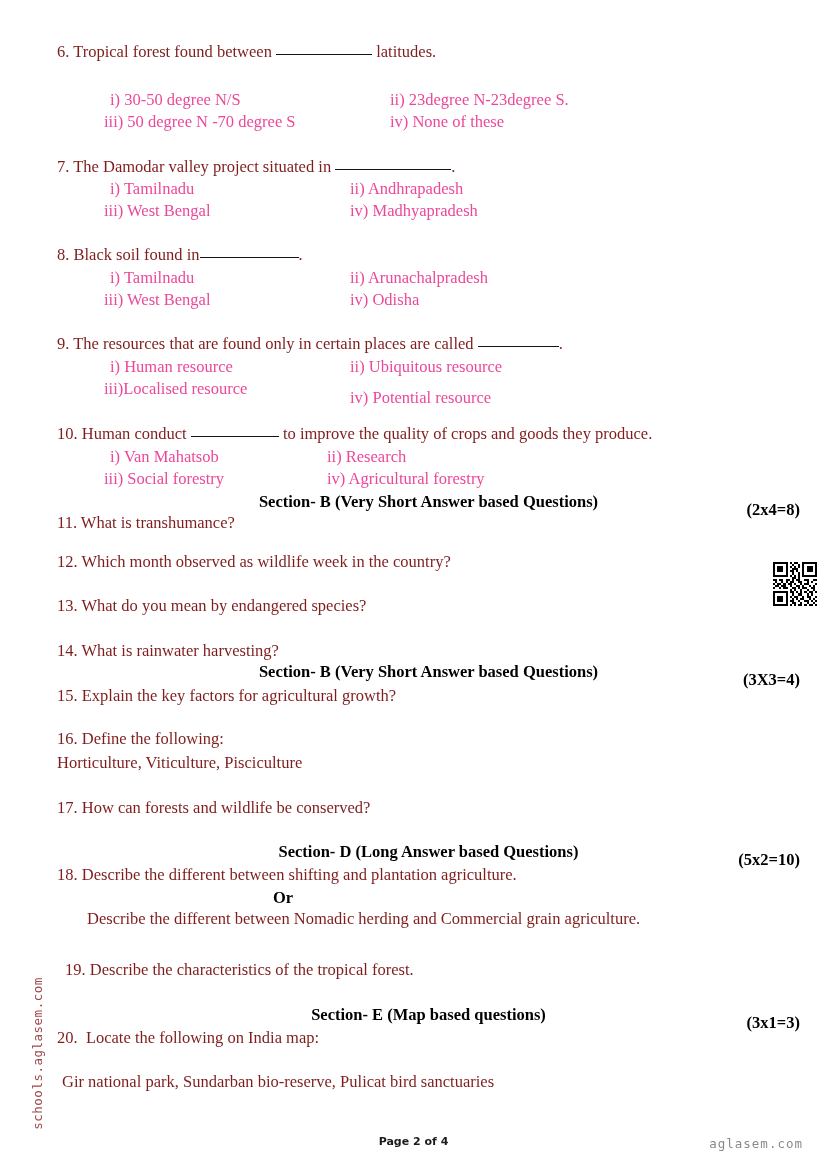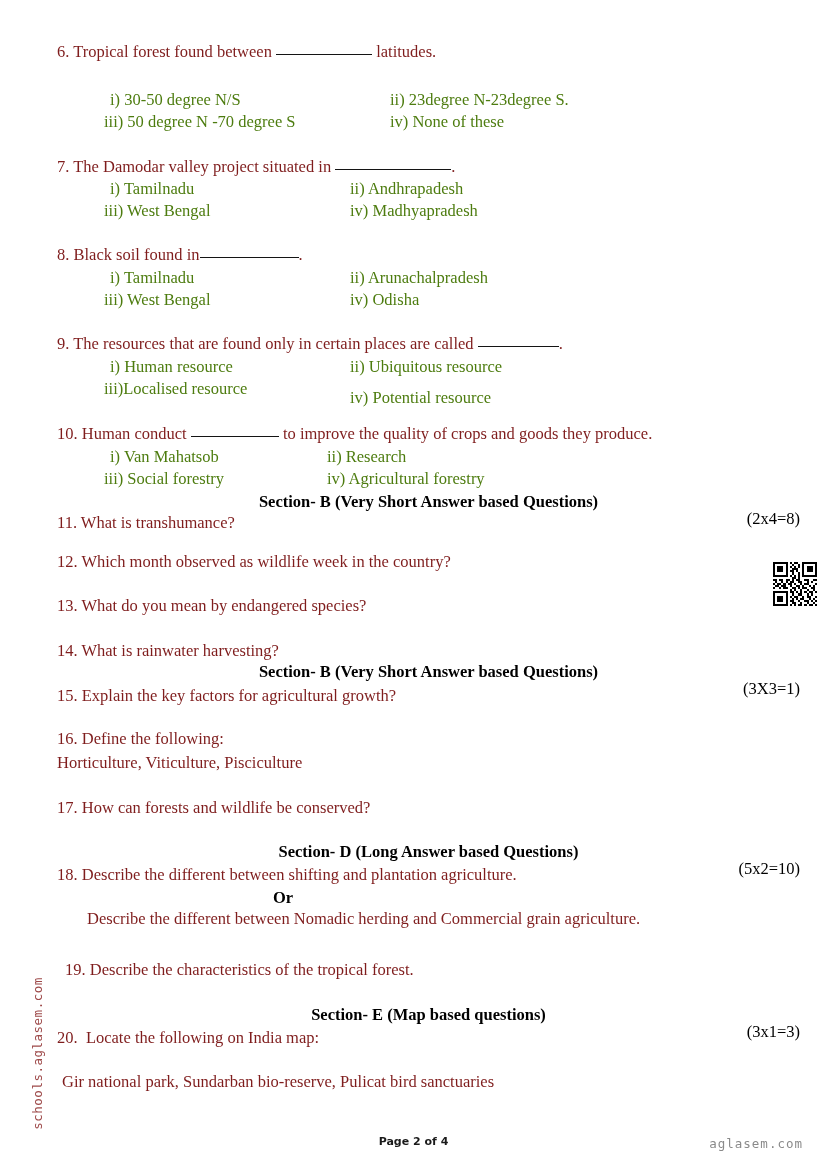"i) 30-50 degree N/S" .opt { color: #4d7c0f -> #ec4899 }
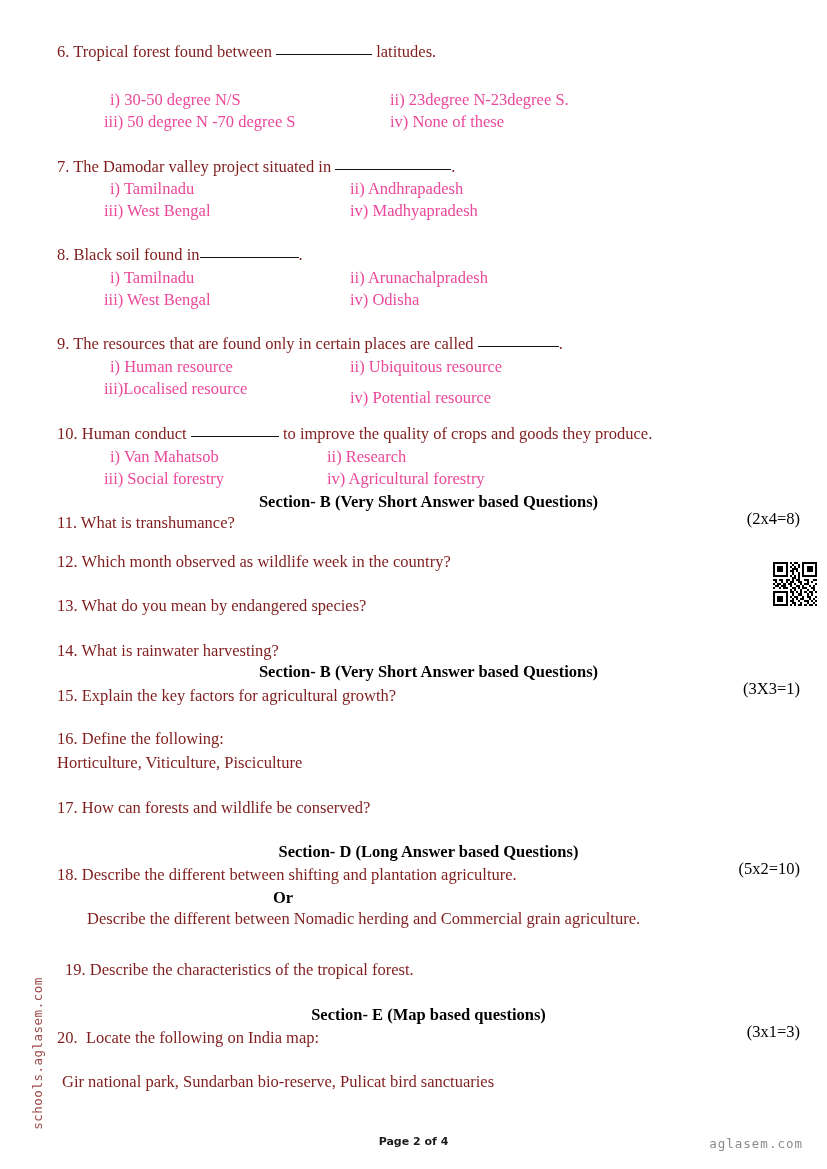"(2x4=8)" .section-marks { font-weight: normal -> bold; top: 17px -> 8px }
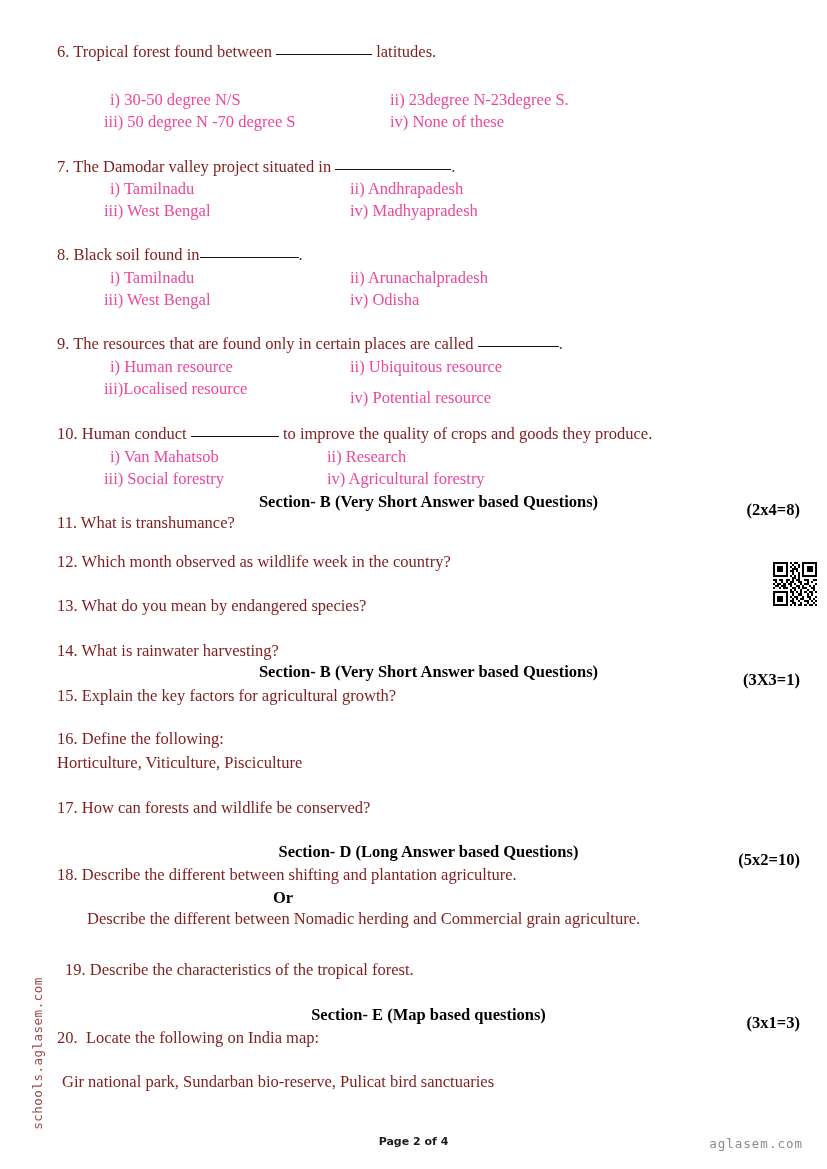"(3X3=1)" div.section-marks { text: 1 -> 4 }
